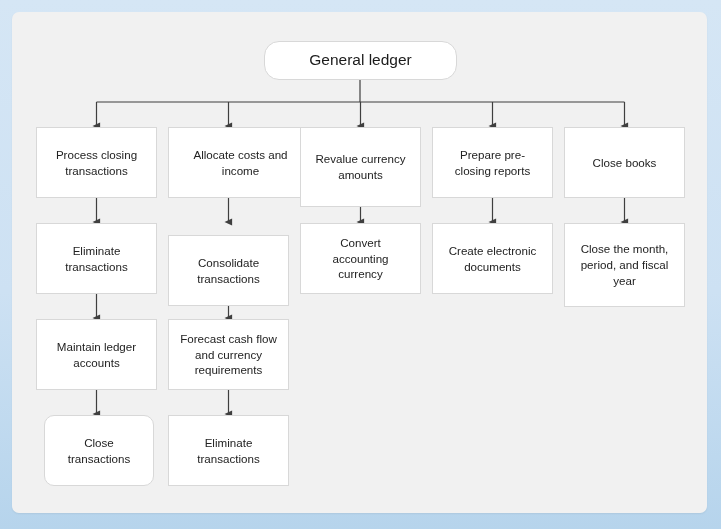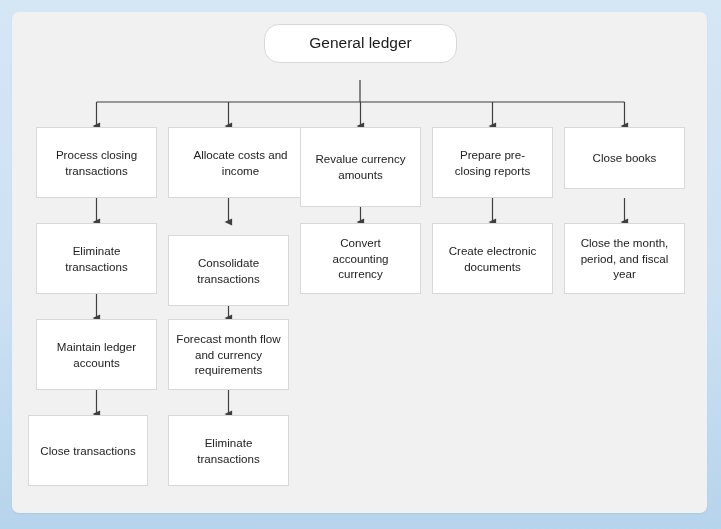"General ledger" div.node { top: 12px -> 29px }
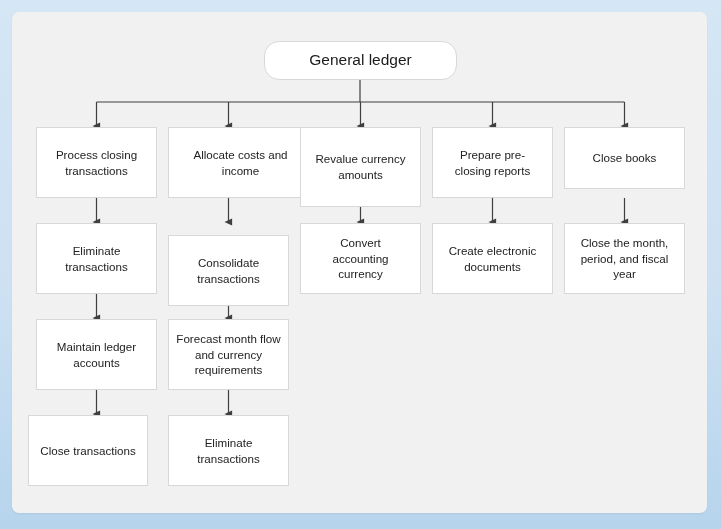"Close books" div.node { height: 62px -> 71px }
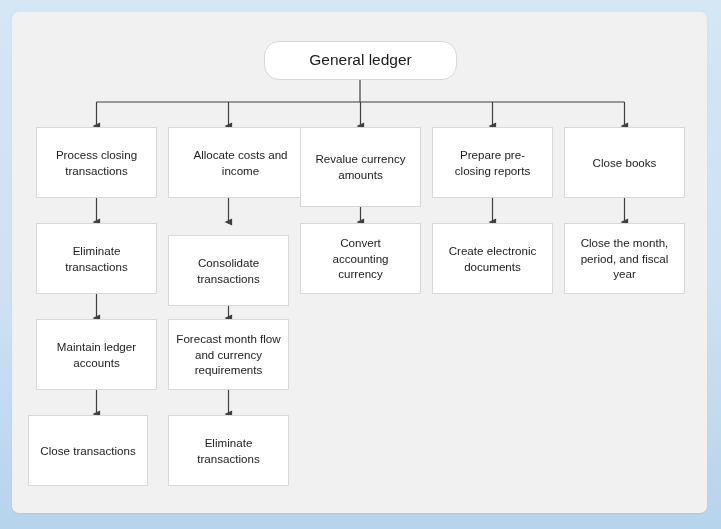"Close the month," div.node { height: 71px -> 84px }
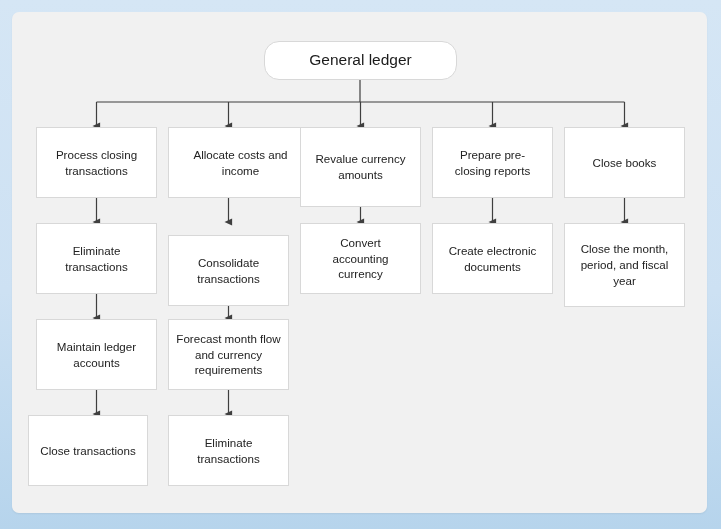"Forecast month flow" div.node { text: month -> cash }
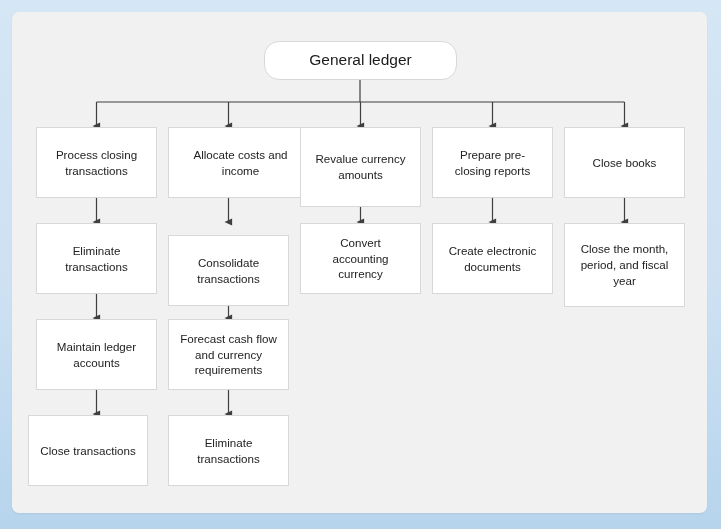"Close transactions" div.node { border-radius: none -> 10px; left: 16px -> 32px; width: 120px -> 110px }
